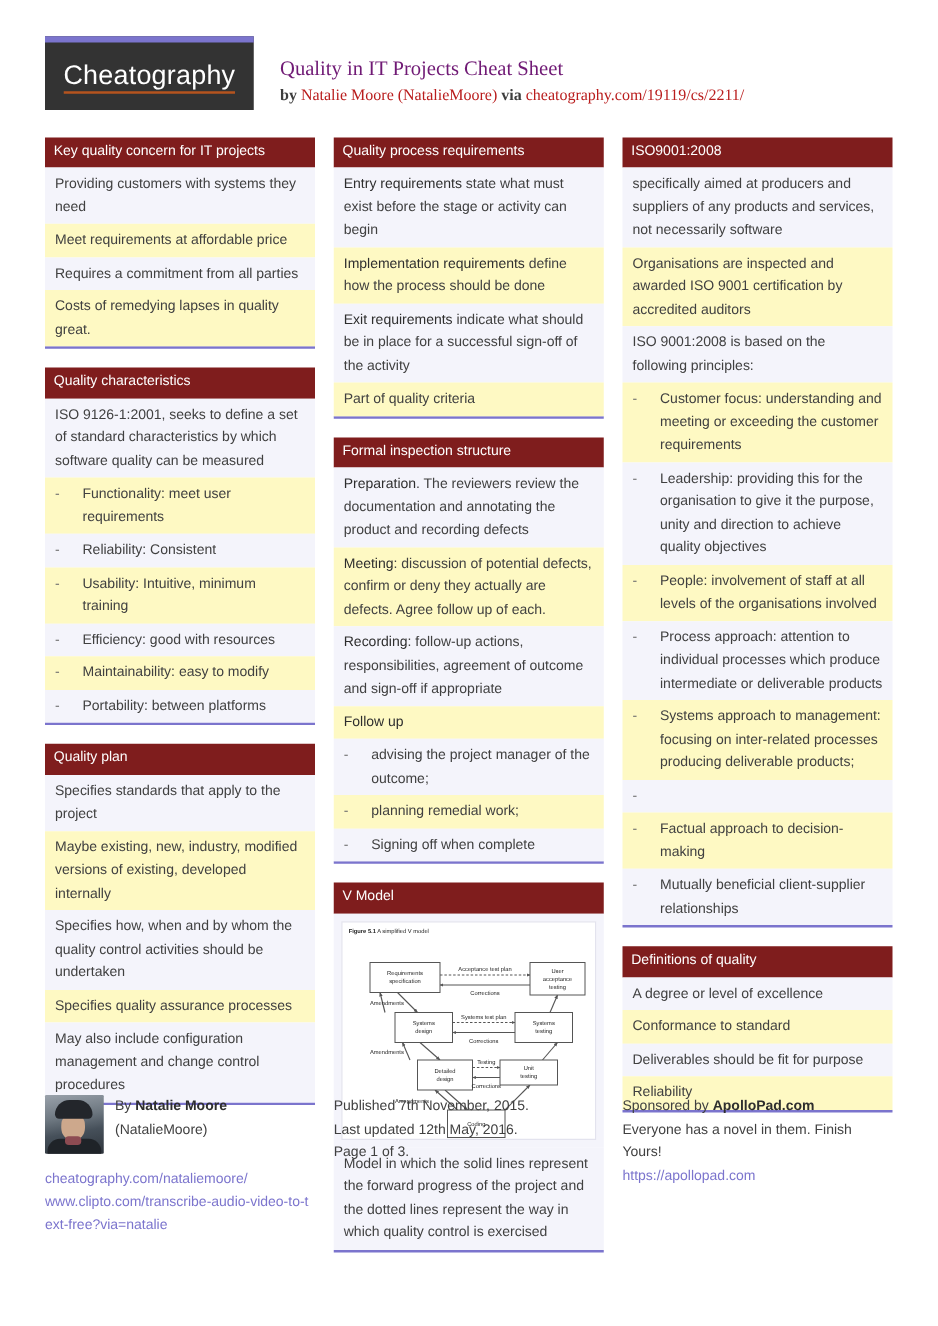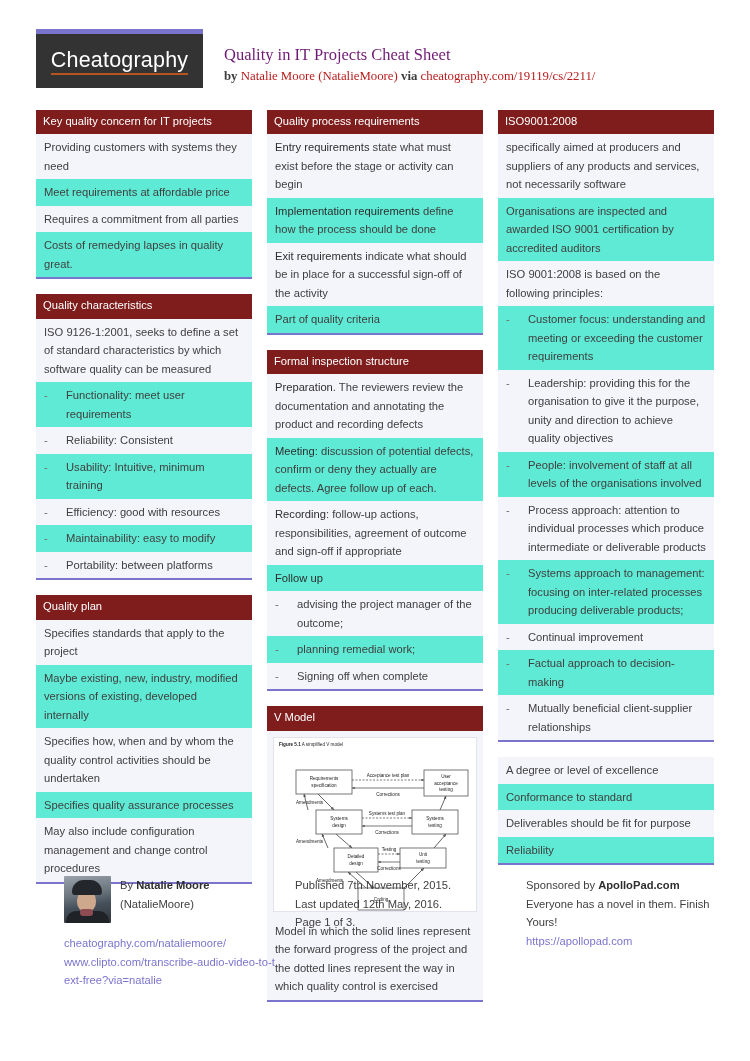"Meet requirements at affordable price" .row.even { background: #5eead4 -> #fef9c3 }
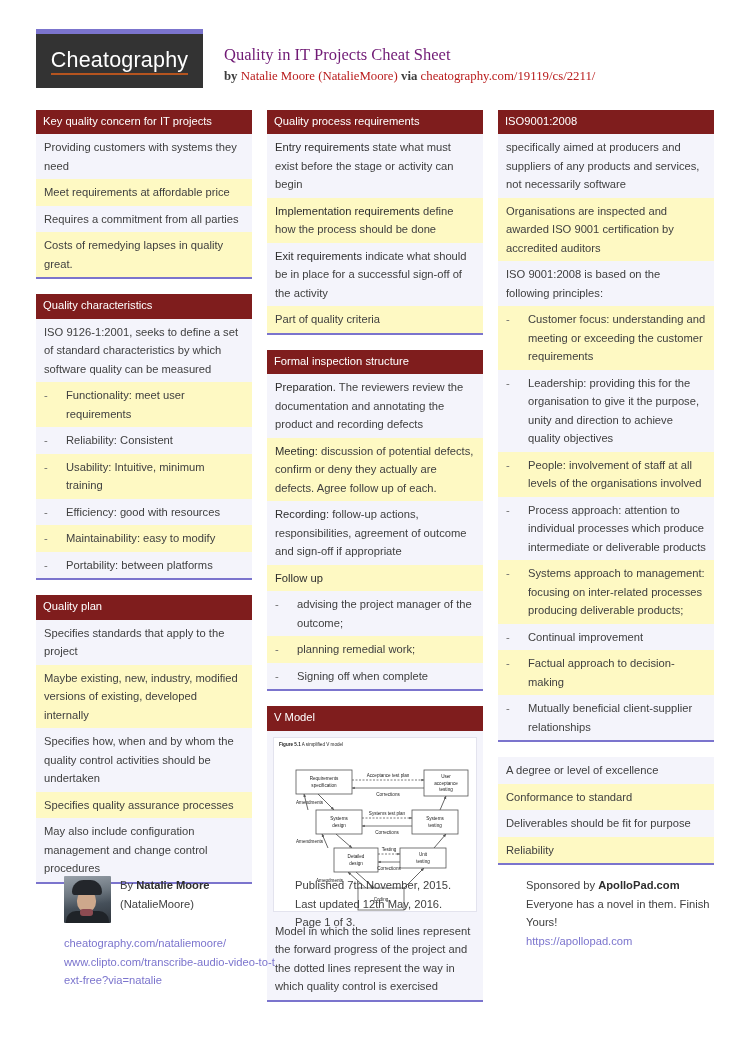"Continual improvement" span.btxt { html: <span>Continual improvement</span> -> none }
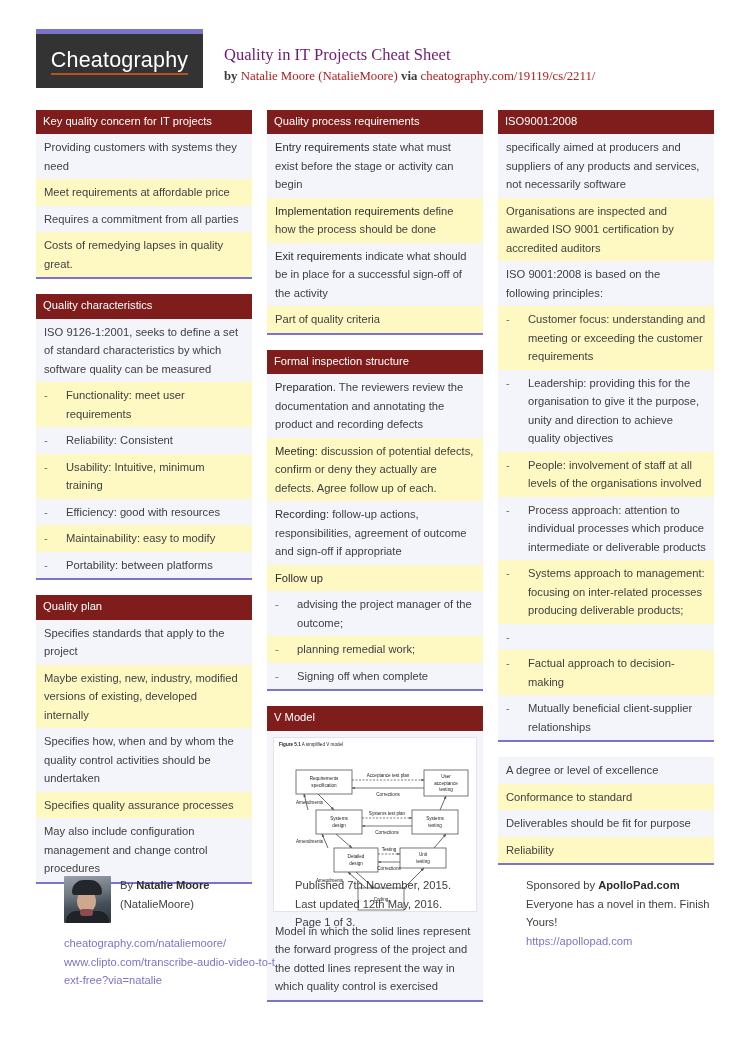"Definitions of quality" div.block-title { html: none -> <div>Definitions of quality</div> }
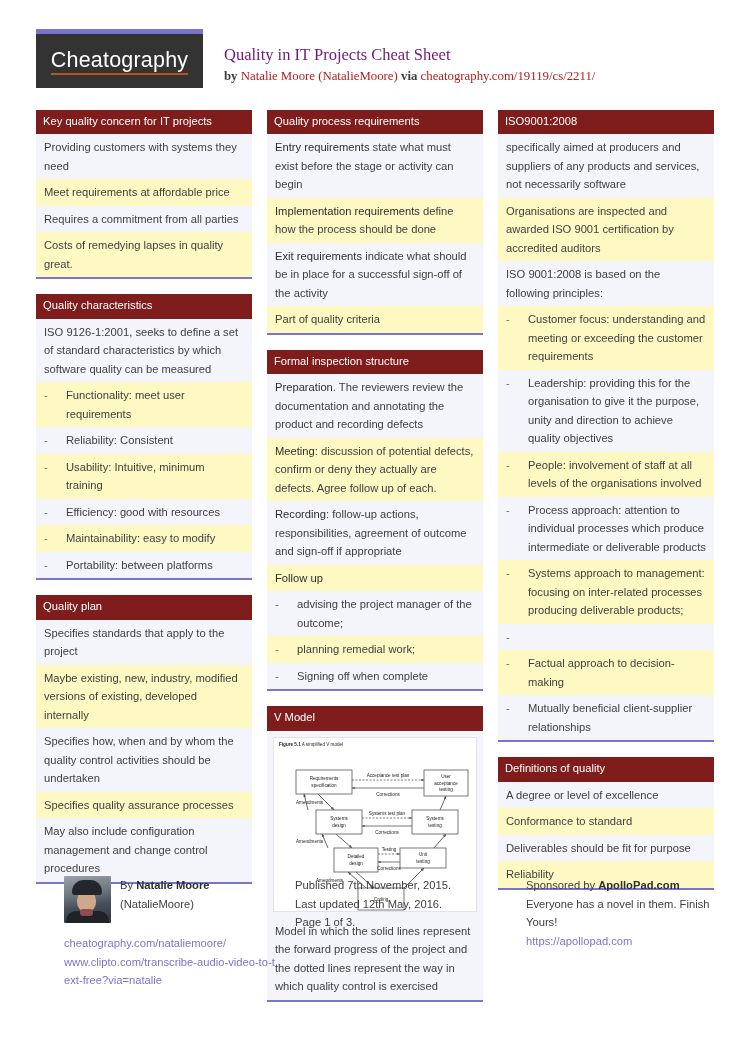"By Natalie Moore" .footer { margin-left: 28px -> none }
